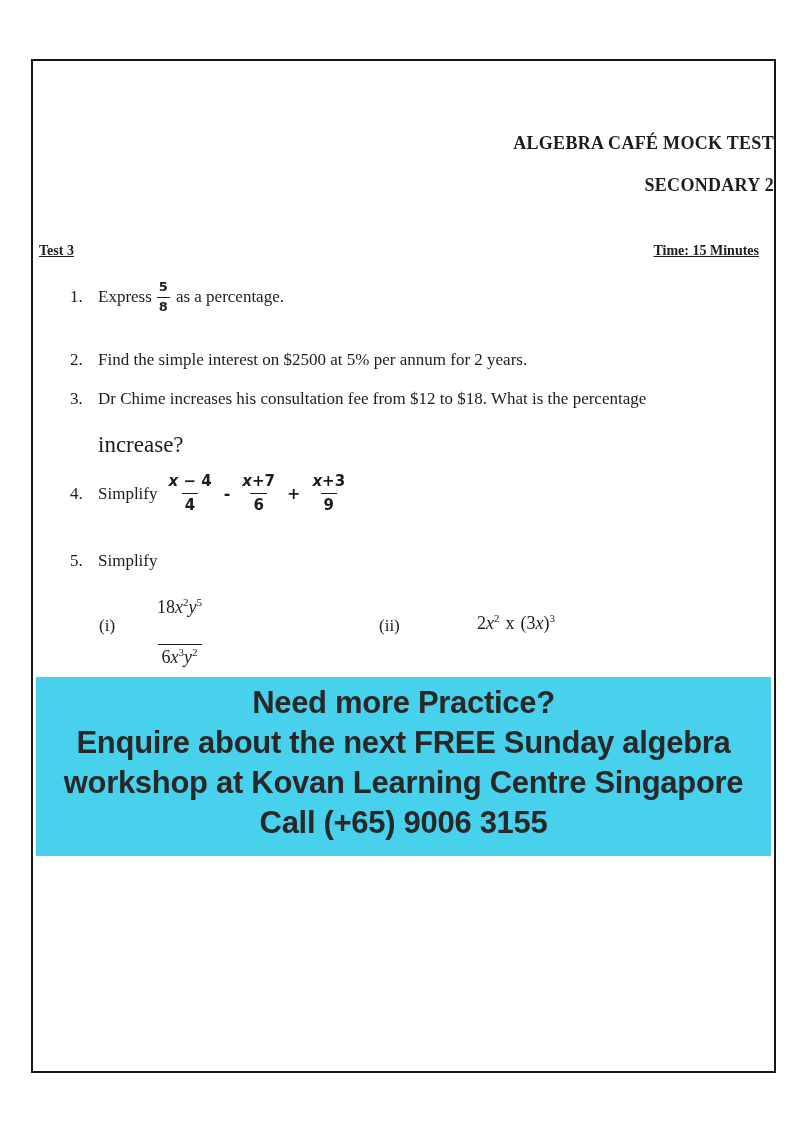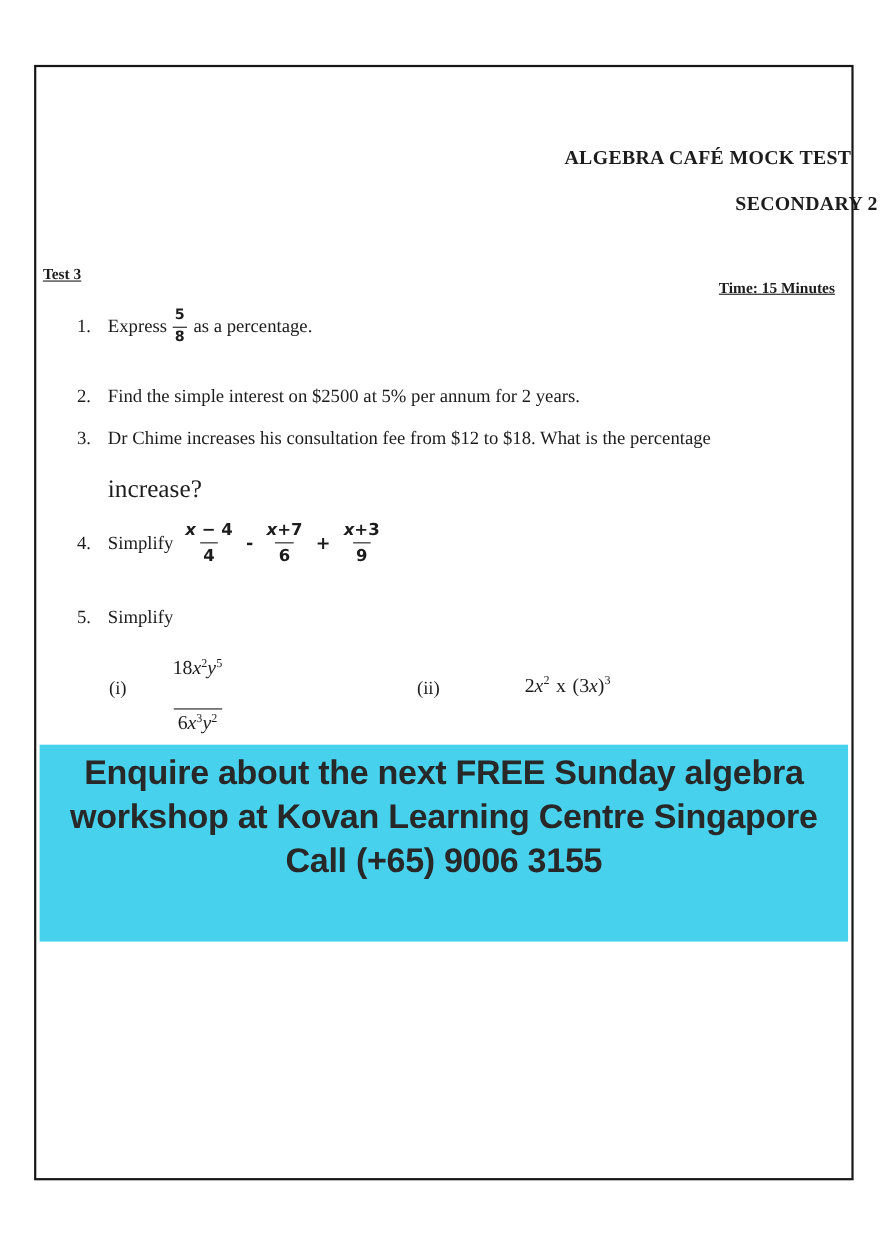"SECONDARY 2" .subtitle { padding-left: 24px -> none }
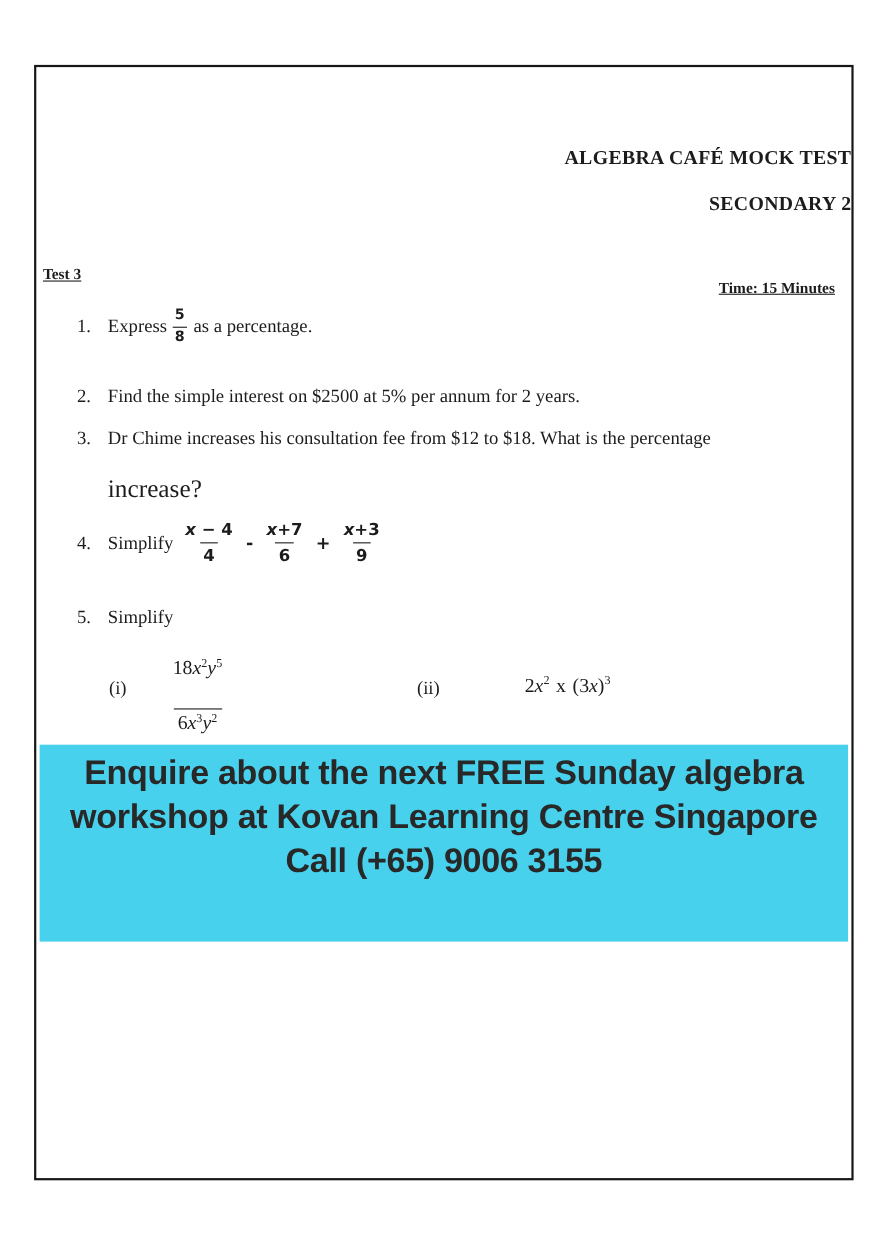"Time: 15 Minutes" .time-label { top: 194px -> 182px }
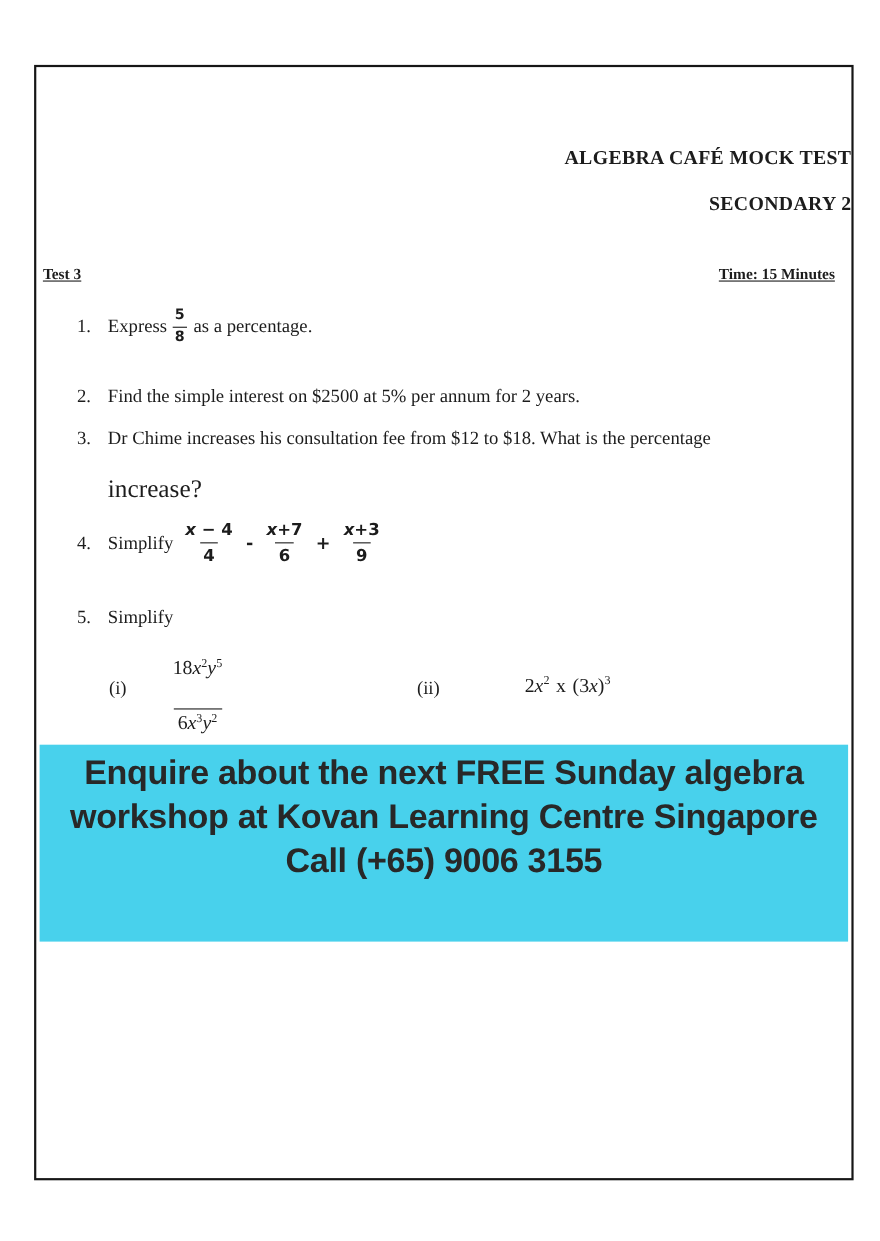"Need more Practice?" div { html: none -> <div>Need more Practice?</div> }
